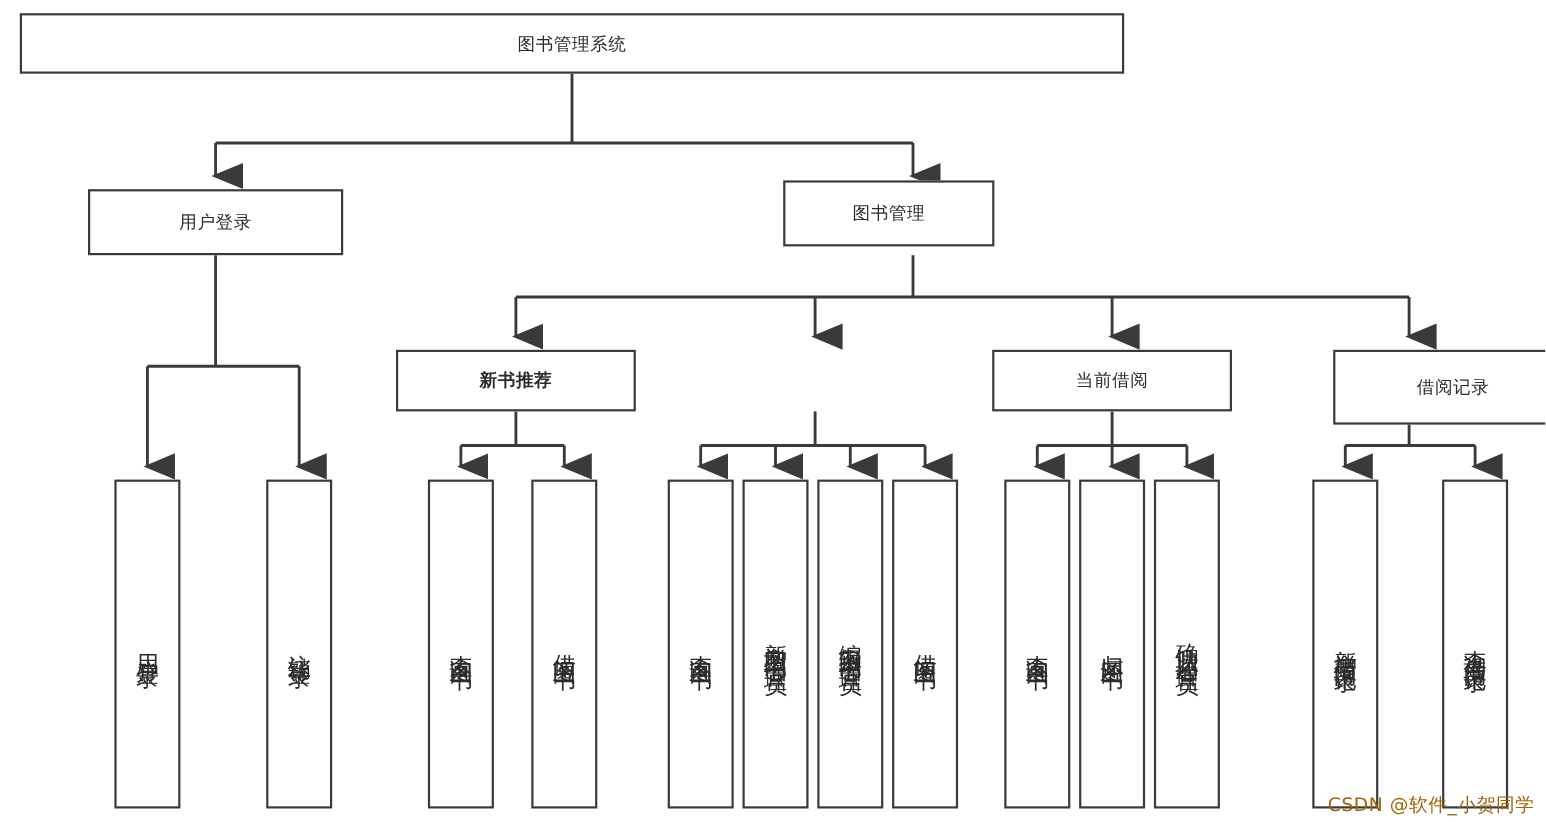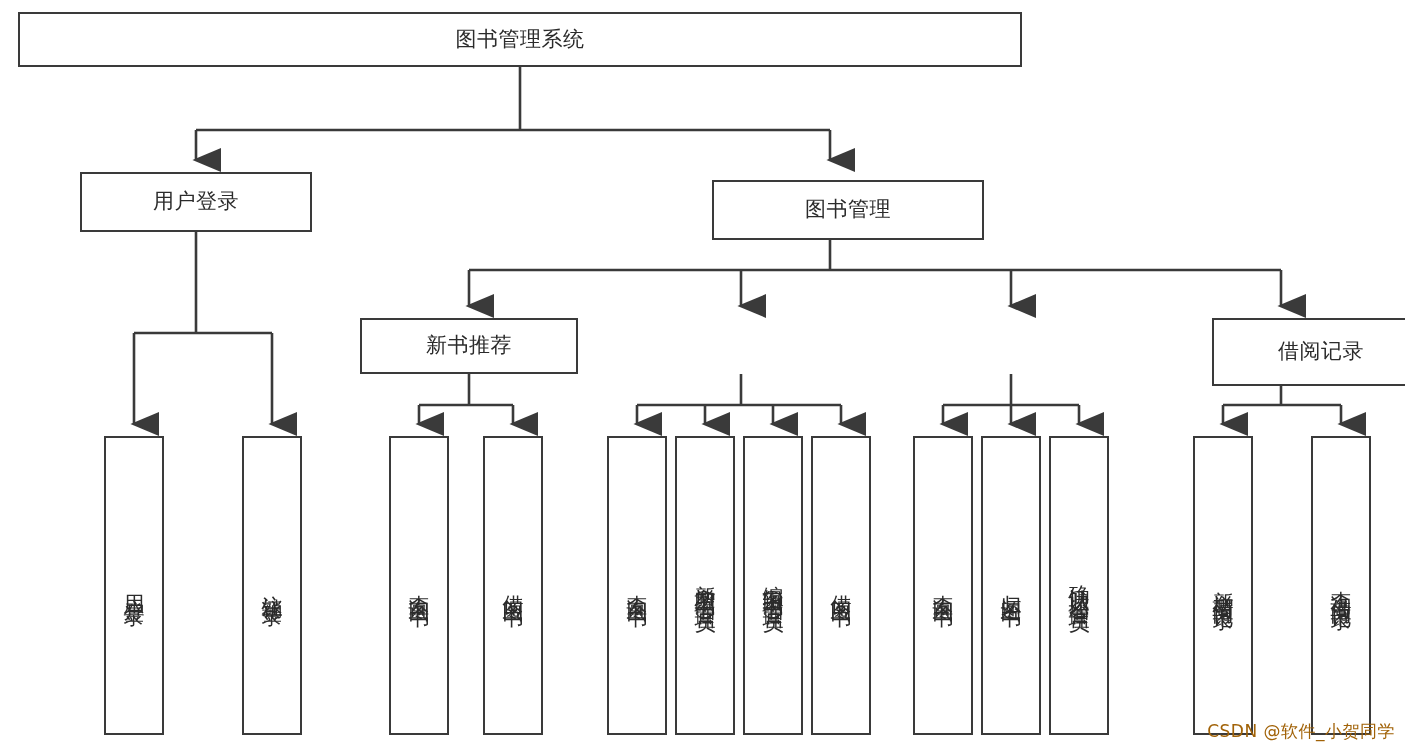"图书管理系统" .node.horizontal { font-size: 21px -> 16px }
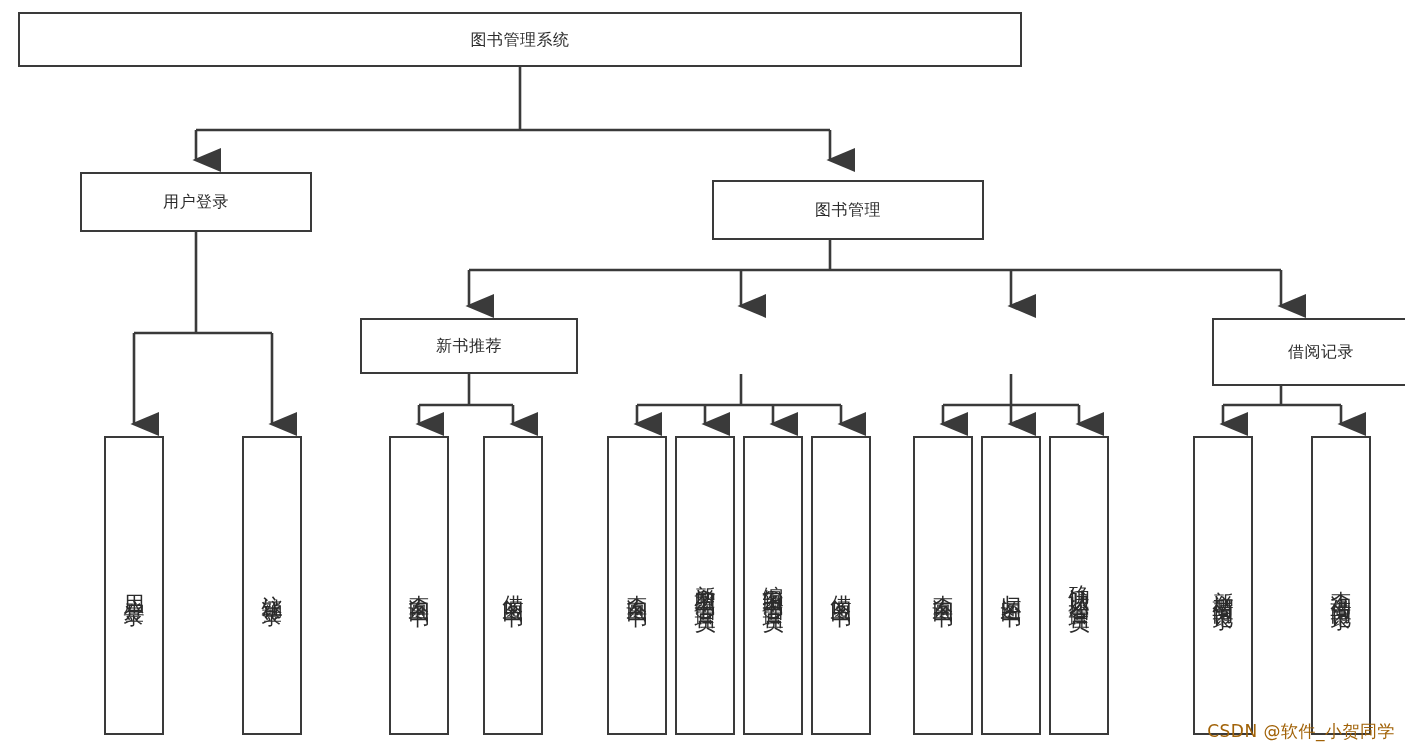"图书管理" div.node { top: 180px -> 164px; width: 272px -> 192px }
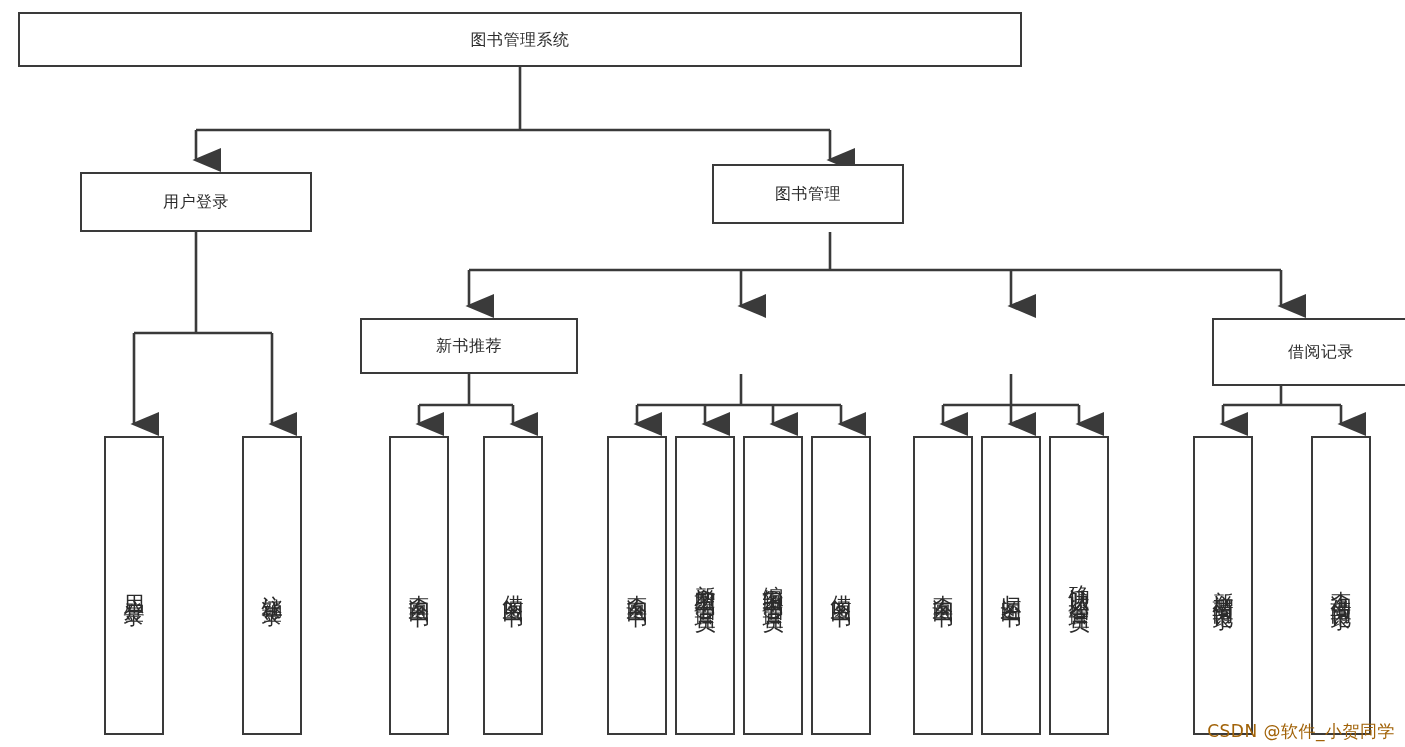"新书推荐" div.node { font-weight: none -> bold }
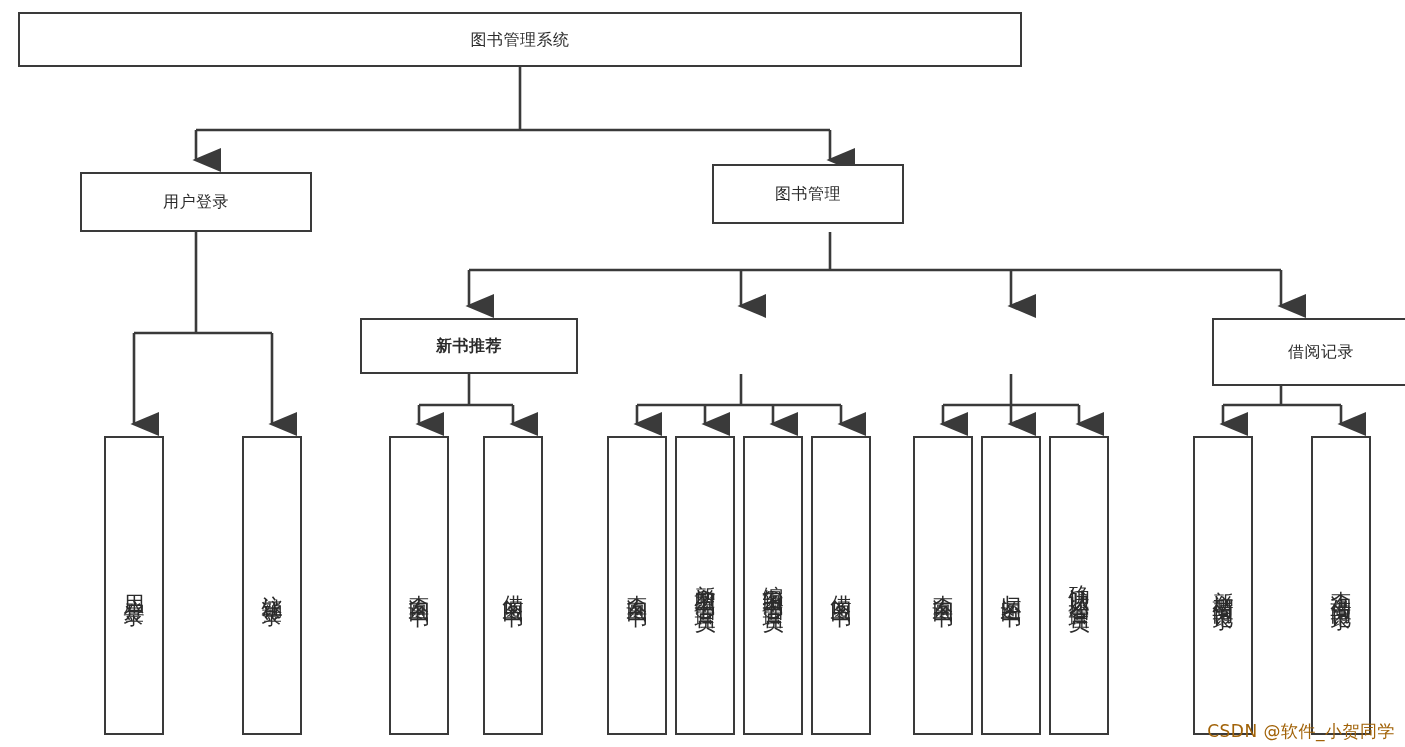"当前借阅" div.node { html: none -> <div> <span>当前借阅</span> </div> }
